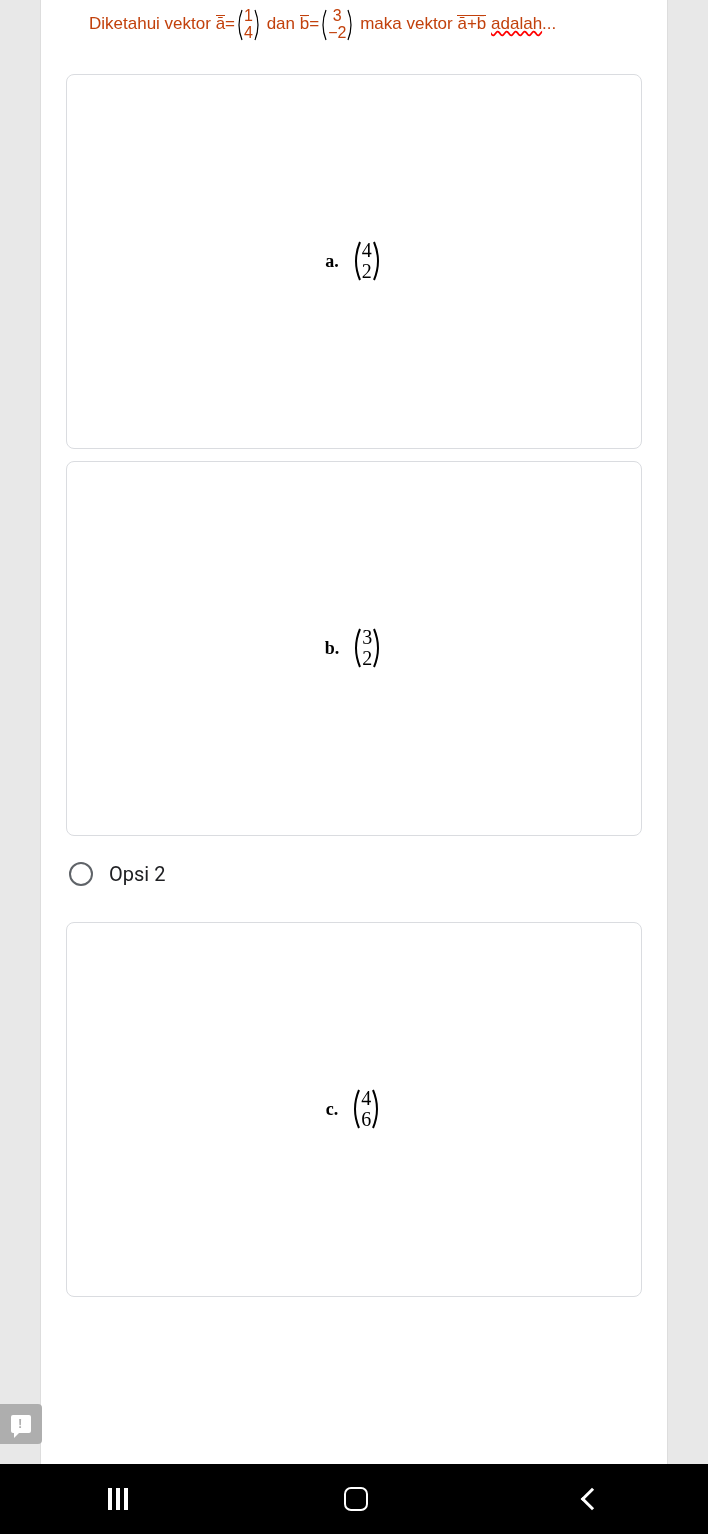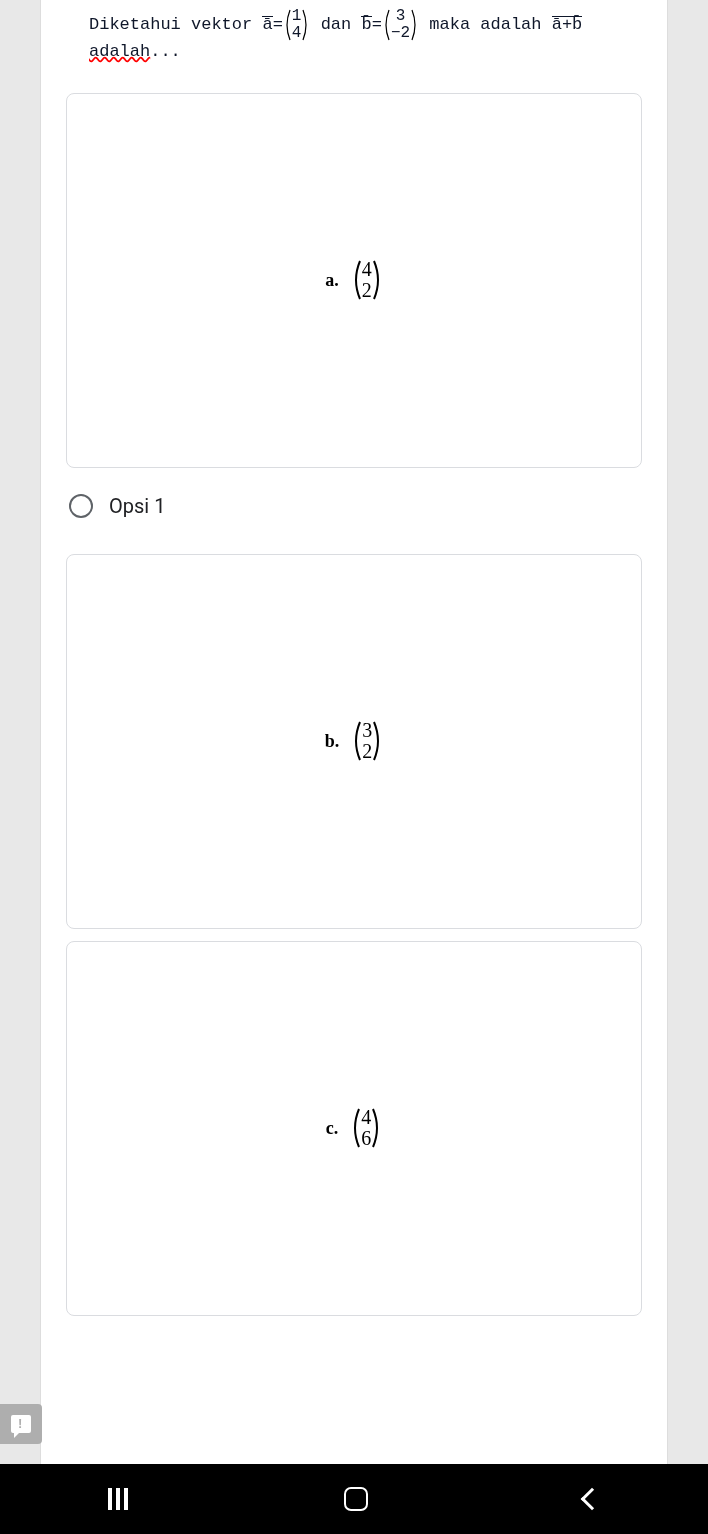"Diketahui vektor ā=" .question-text { color: #0f172a -> #c2410c; font-family: Liberation Mono, monospace -> Liberation Sans, sans-serif }
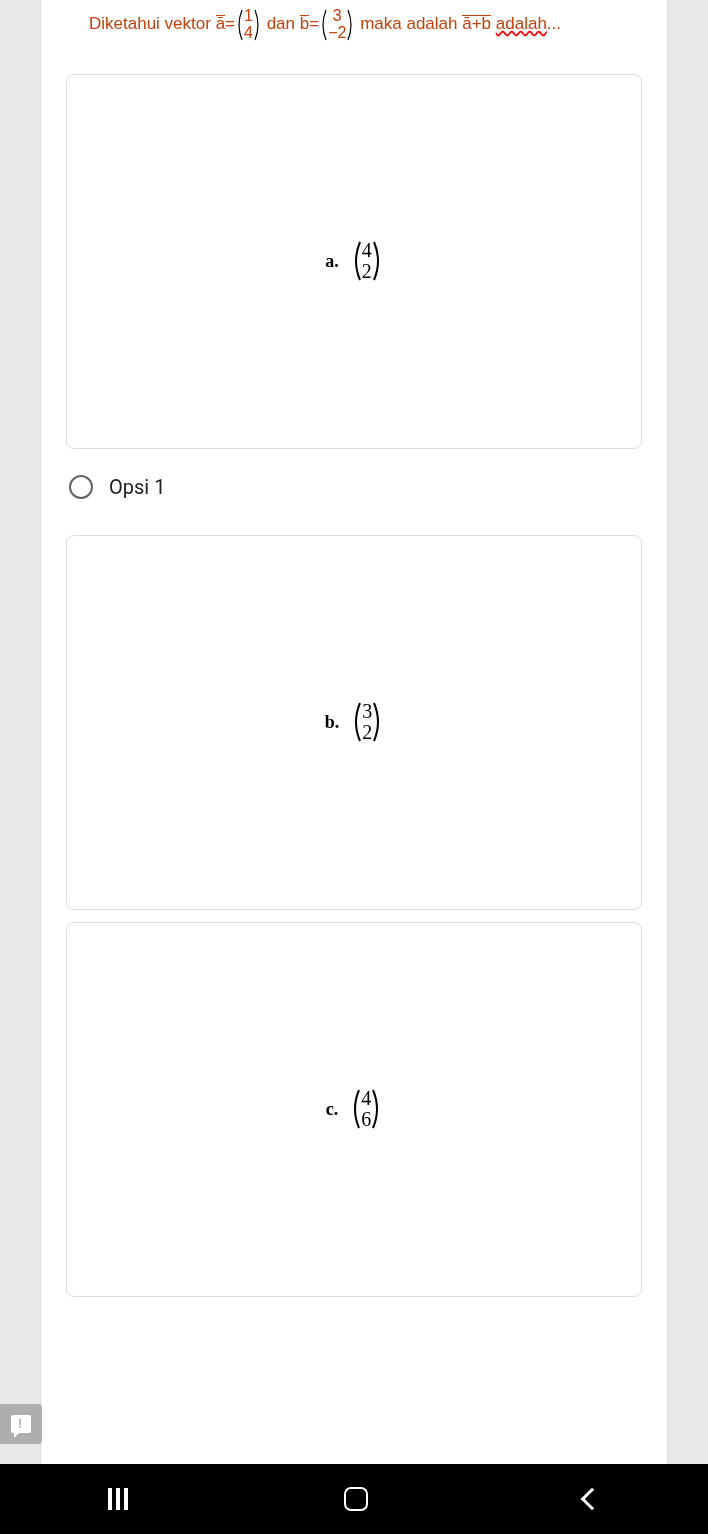"maka adalah" span { text: adalah -> vektor }
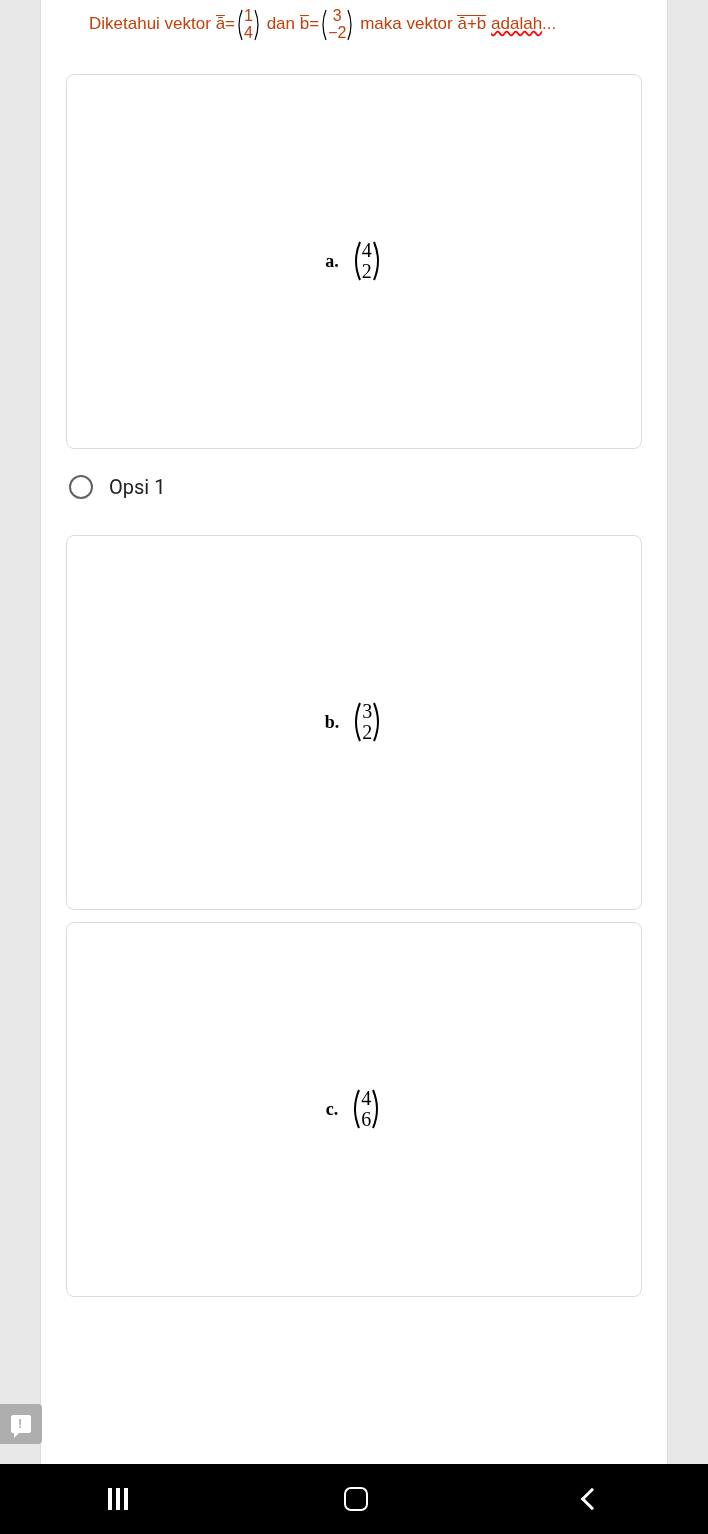"Opsi 1" div.option-label { html: <div> <div></div> <span>Opsi 1</span> </div> -> none }
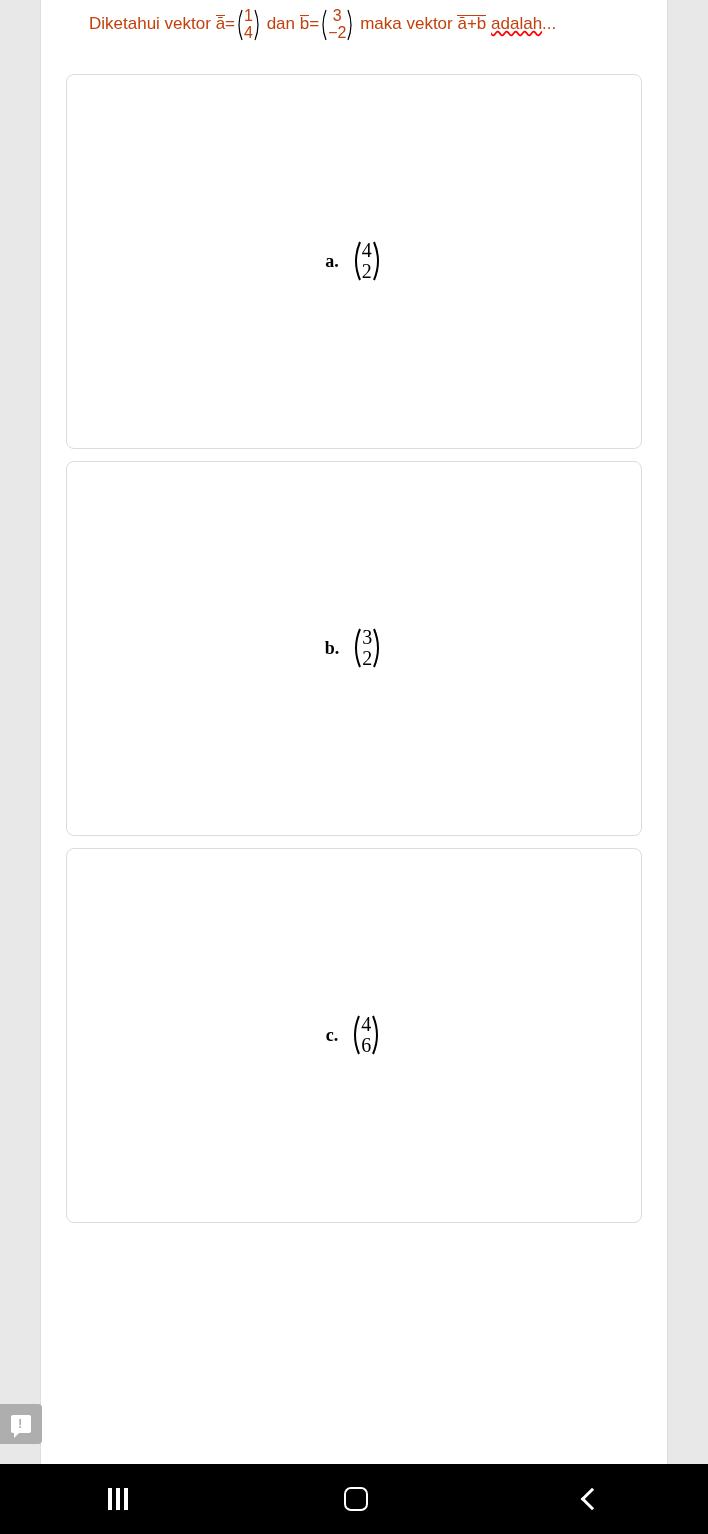"Opsi 2" div.option-label { html: none -> <div> <div></div> <span>Opsi 2</span> </div> }
